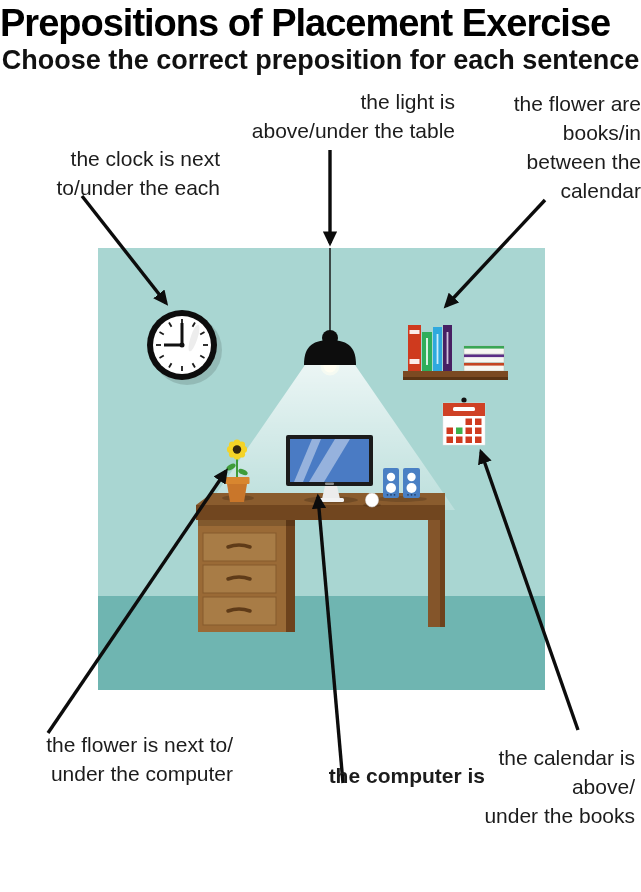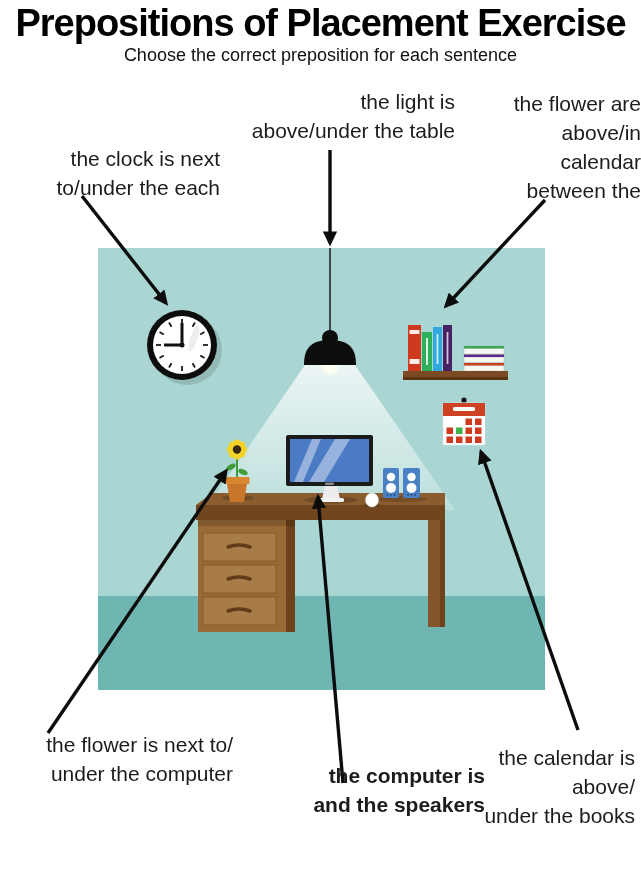"Prepositions of Placement Exercise" .title { text-align: center -> left }
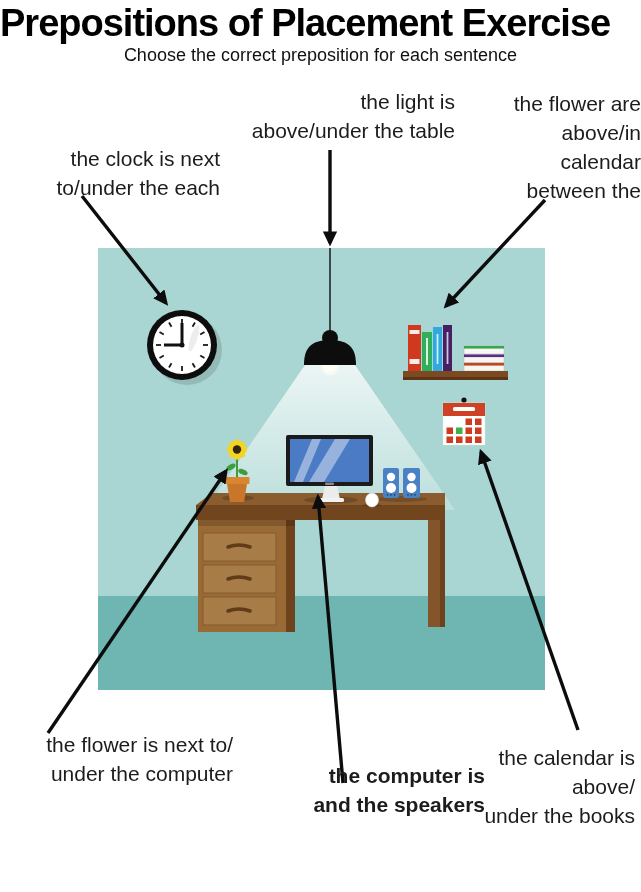"Choose the correct preposition for" .subtitle { font-size: 18px -> 27px; font-weight: 400 -> 700 }
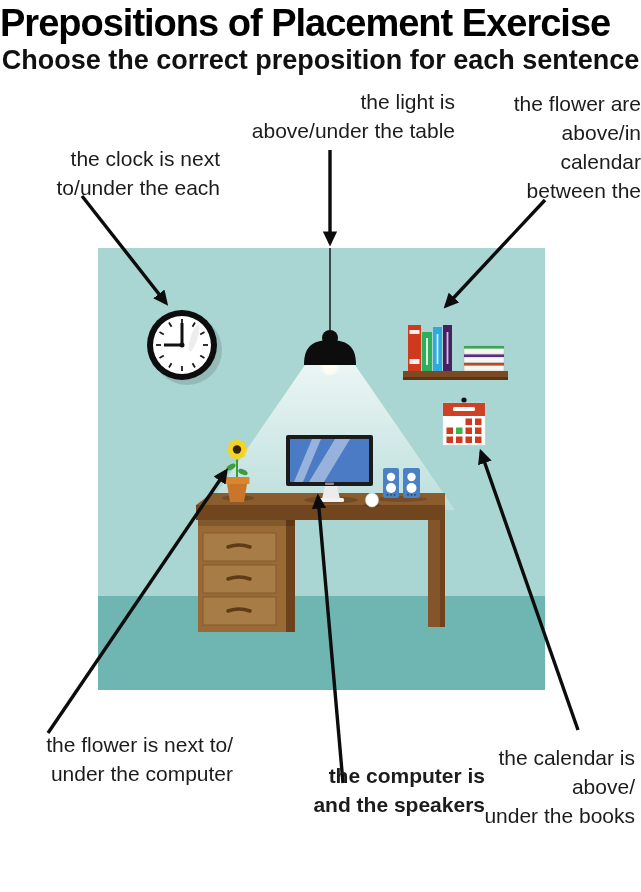"above/in" div { text: above/in -> books/in }
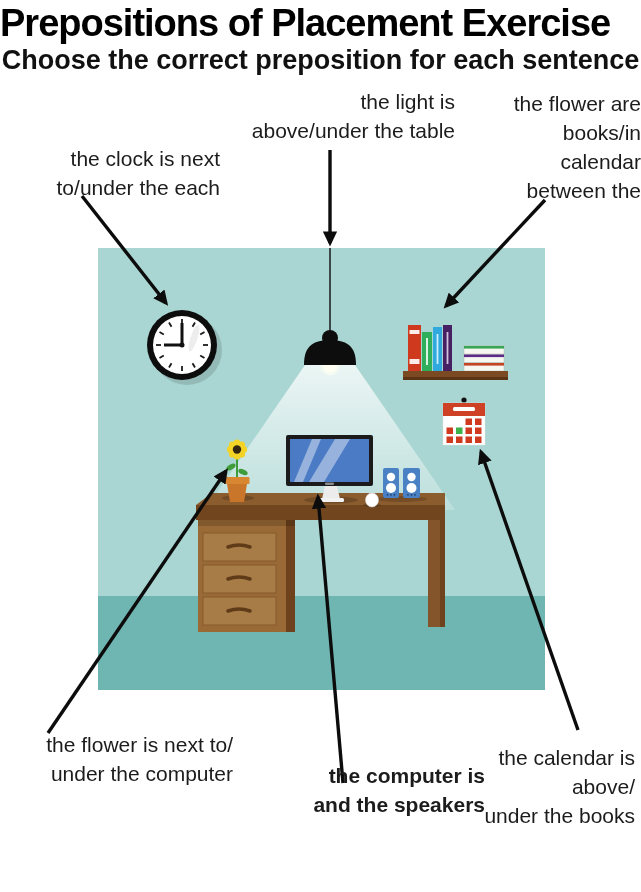"calendar" div { order: before "between the" -> after "between the" }
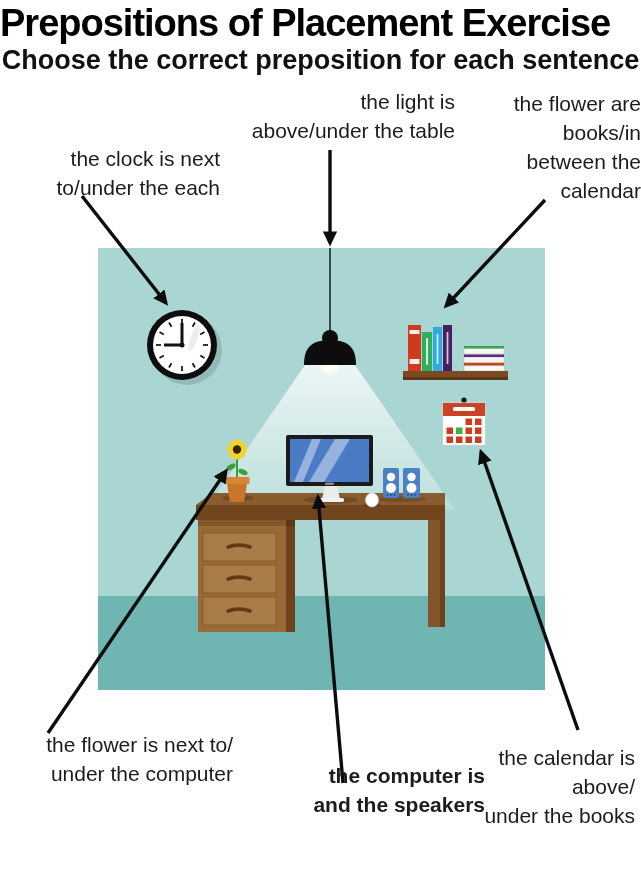"and the speakers" div { html: <div>and the speakers</div> -> none }
